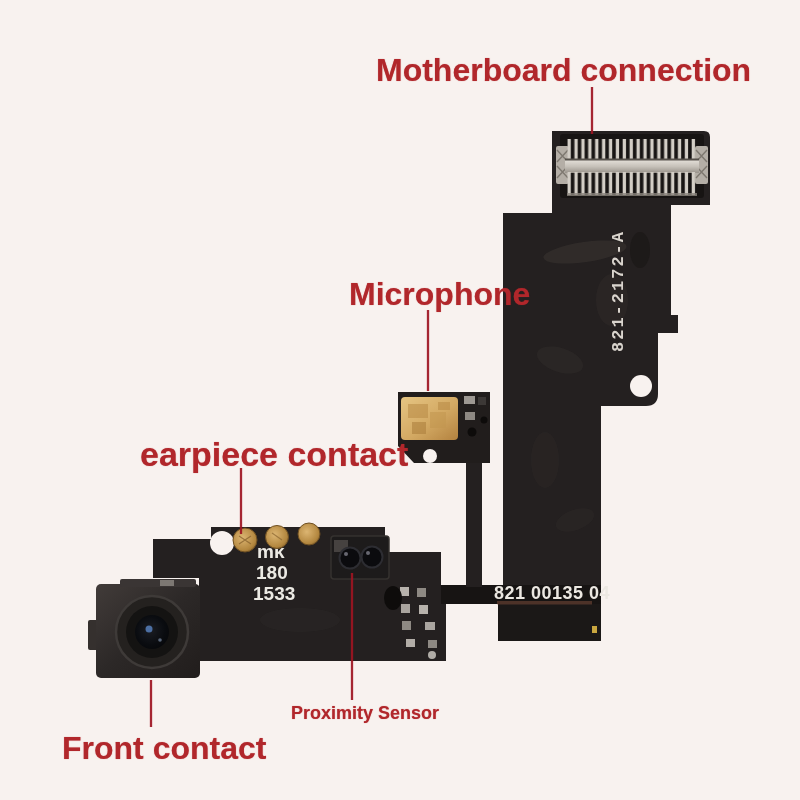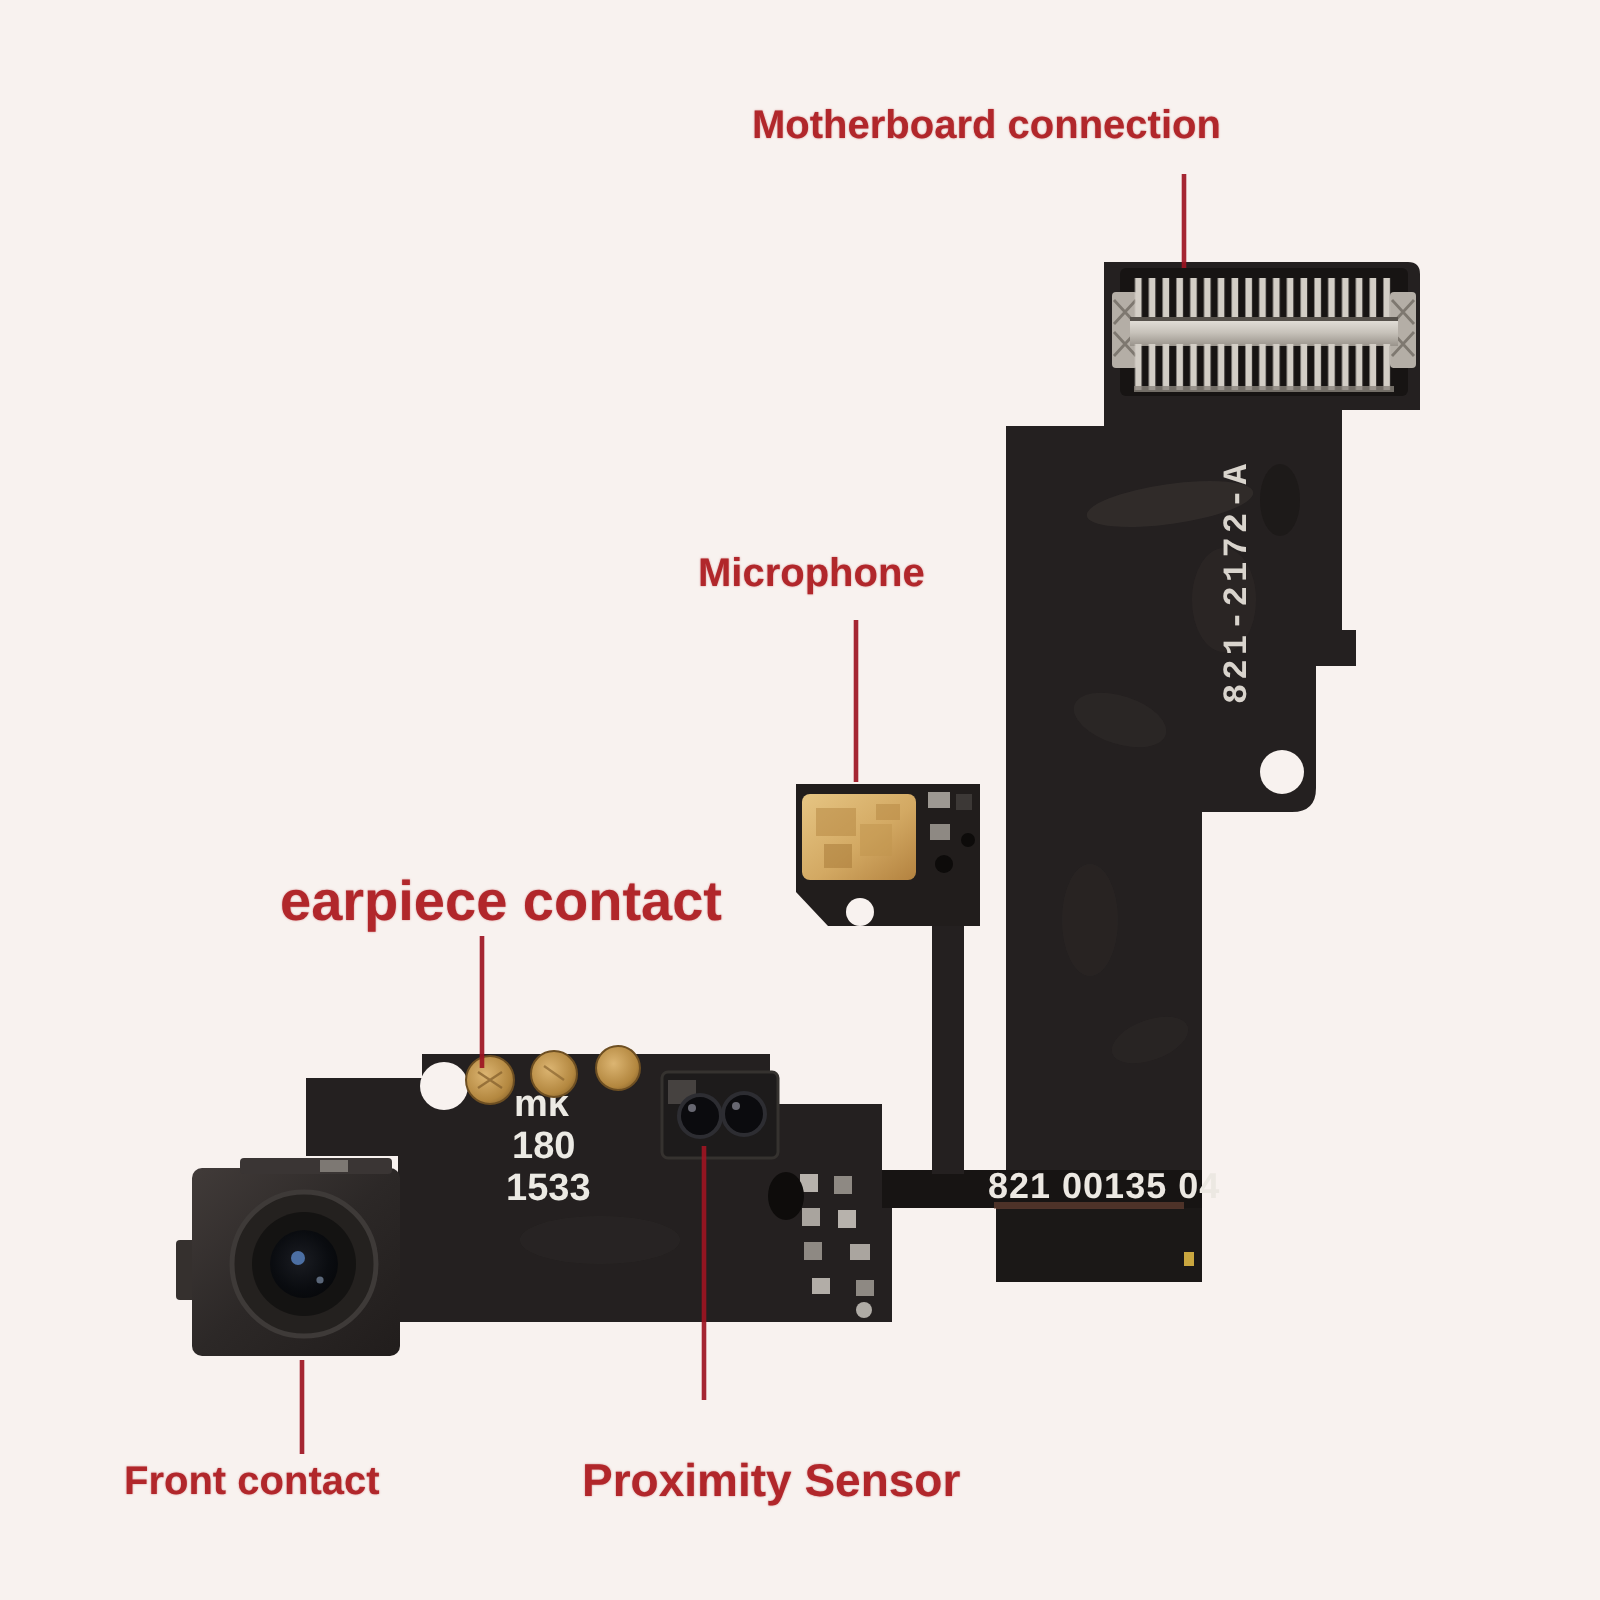"Motherboard connection" .ann-label { font-size: 20px -> 32px }
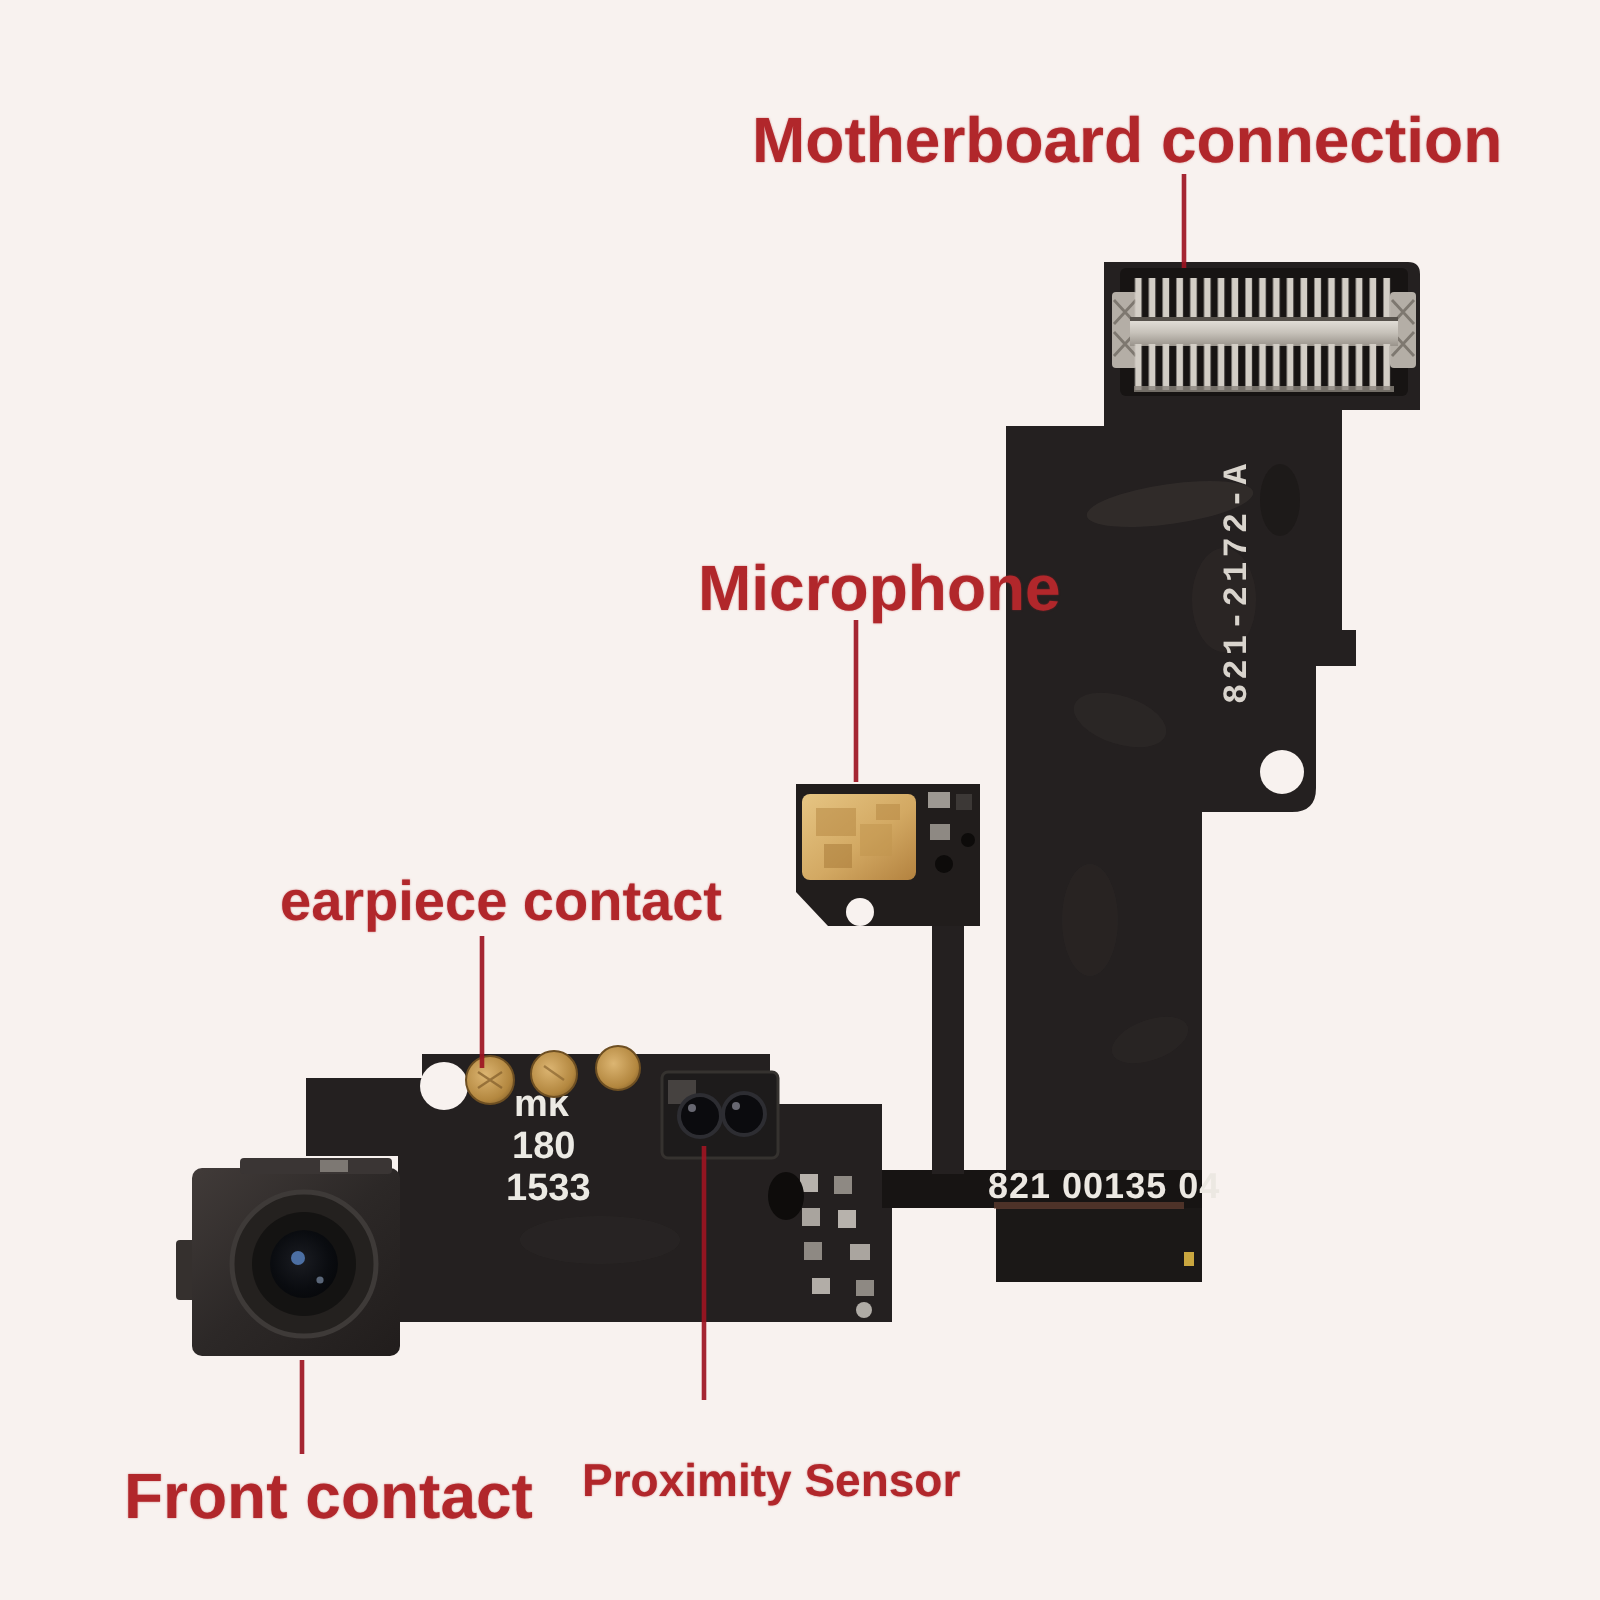"earpiece contact" .ann-small { font-size: 28px -> 34px }
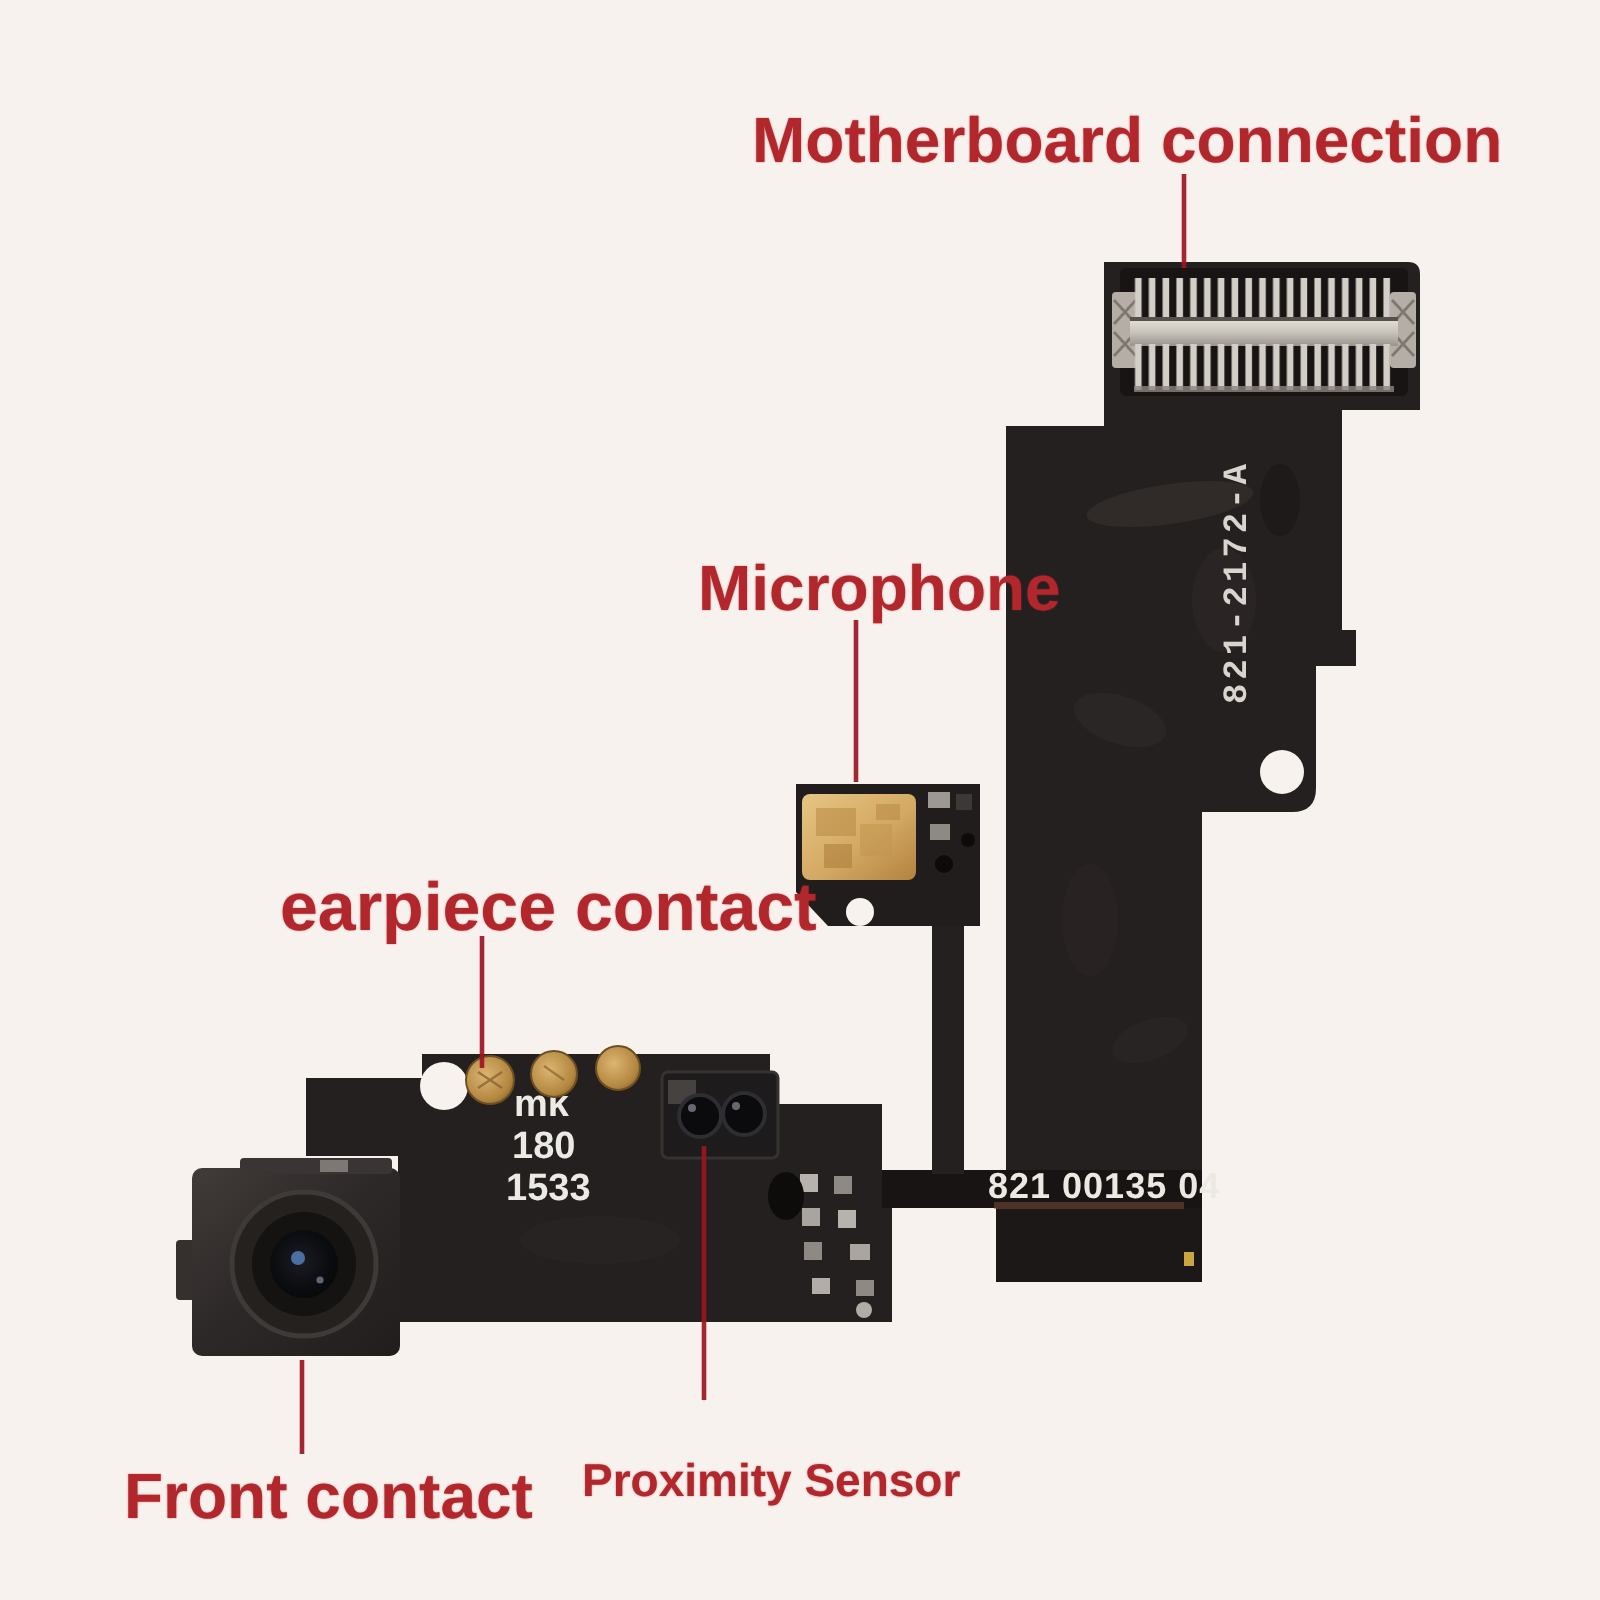"Proximity Sensor" .ann-mid { font-size: 23px -> 18px; margin-top: 24px -> none }
